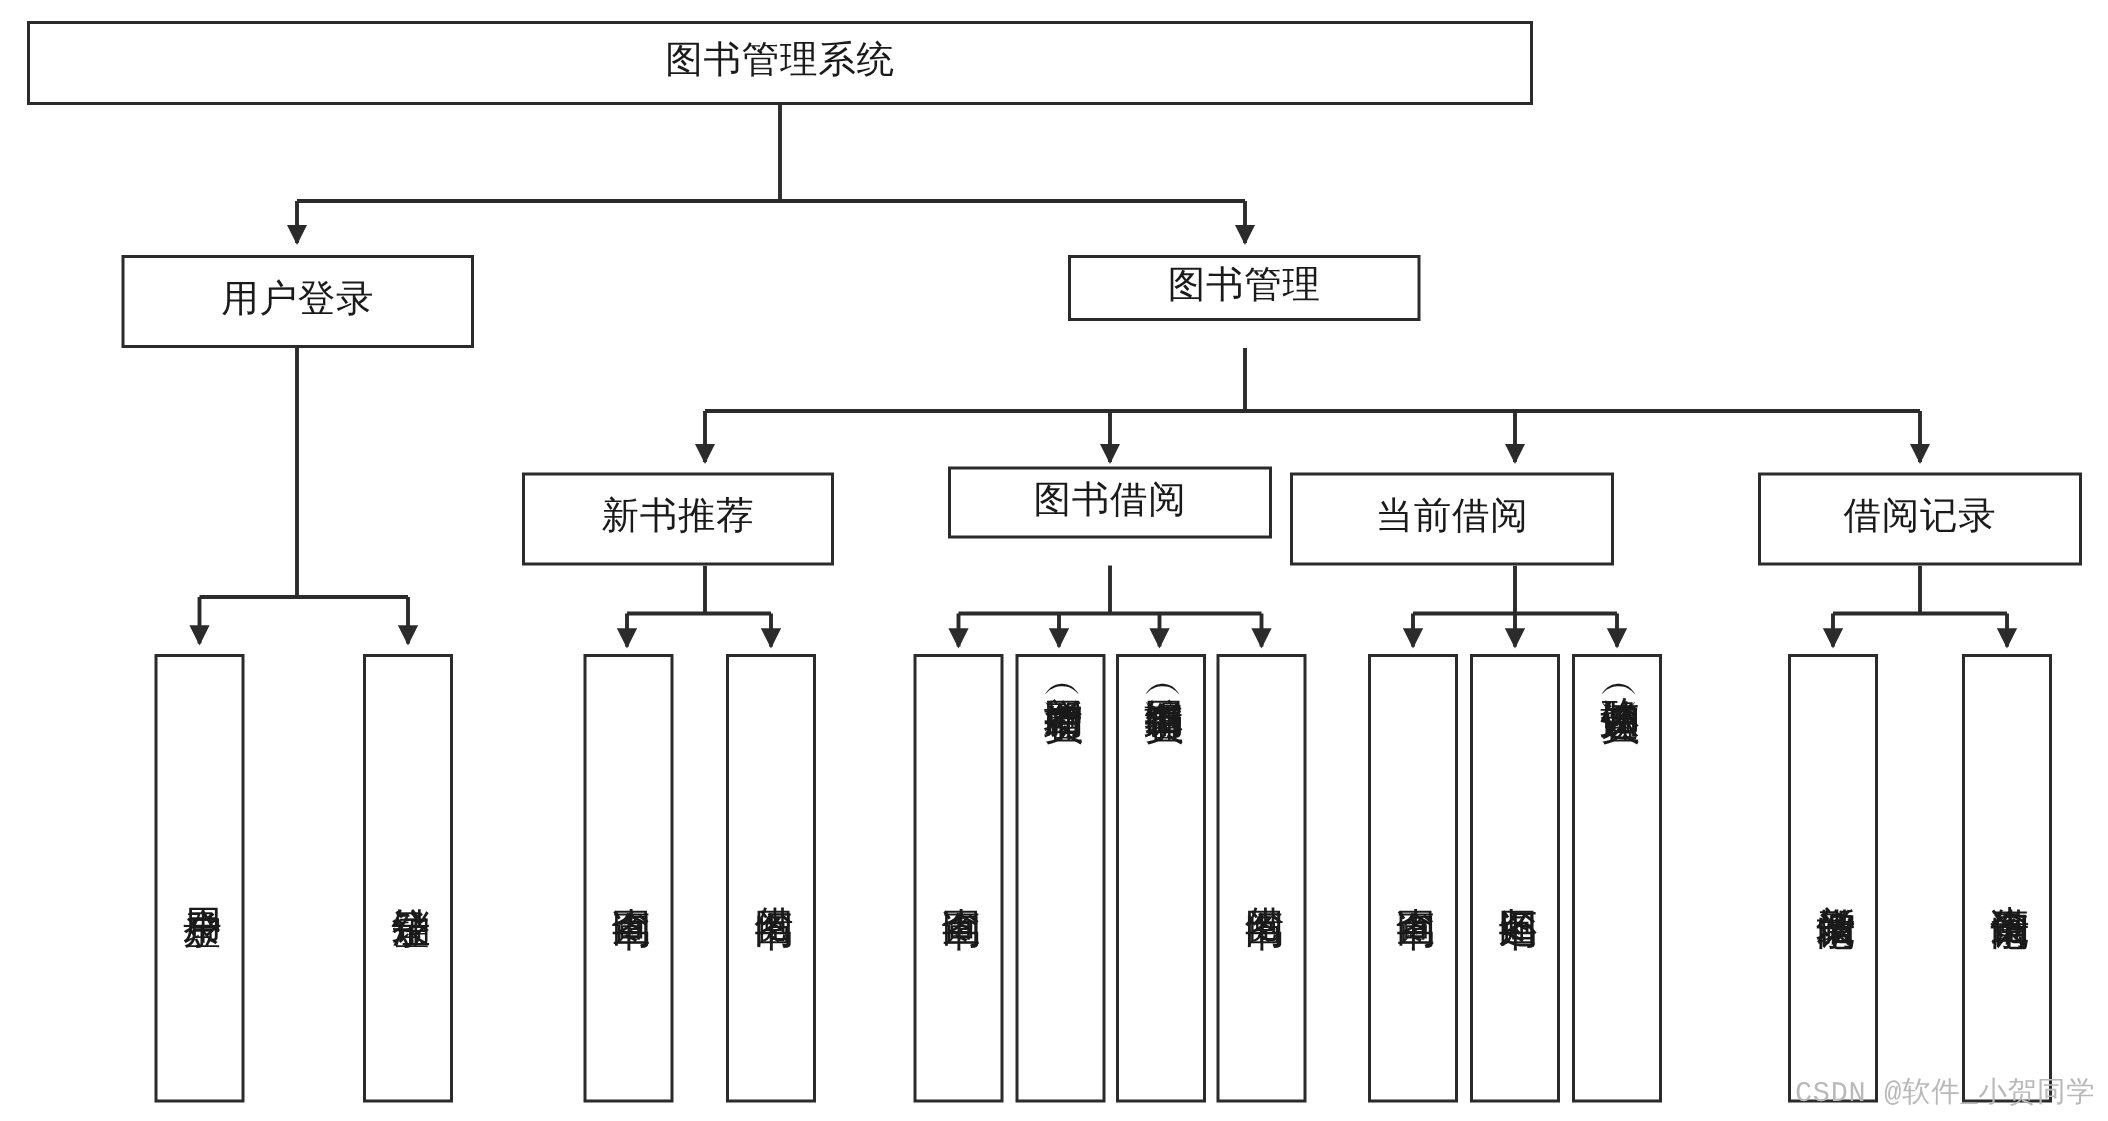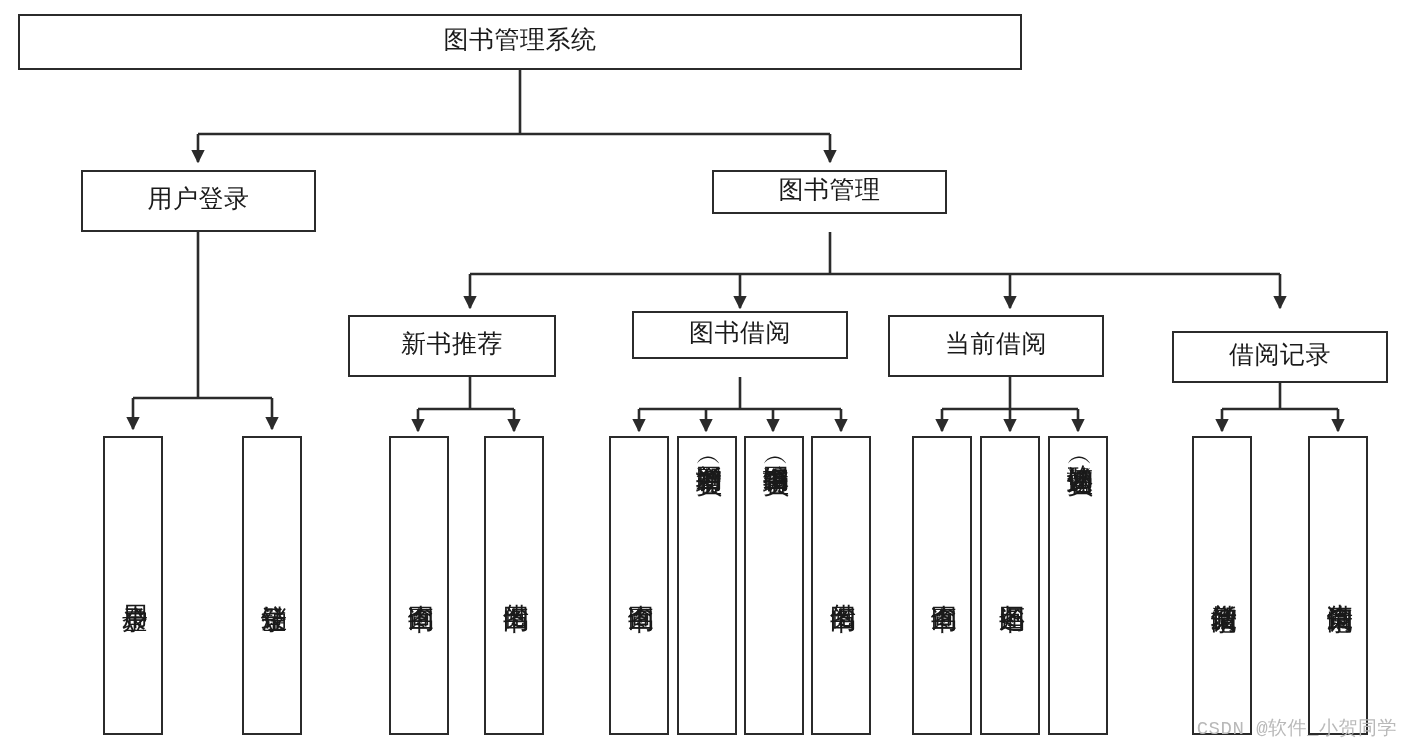"当前借阅" div.node { left: 888px -> 860px }
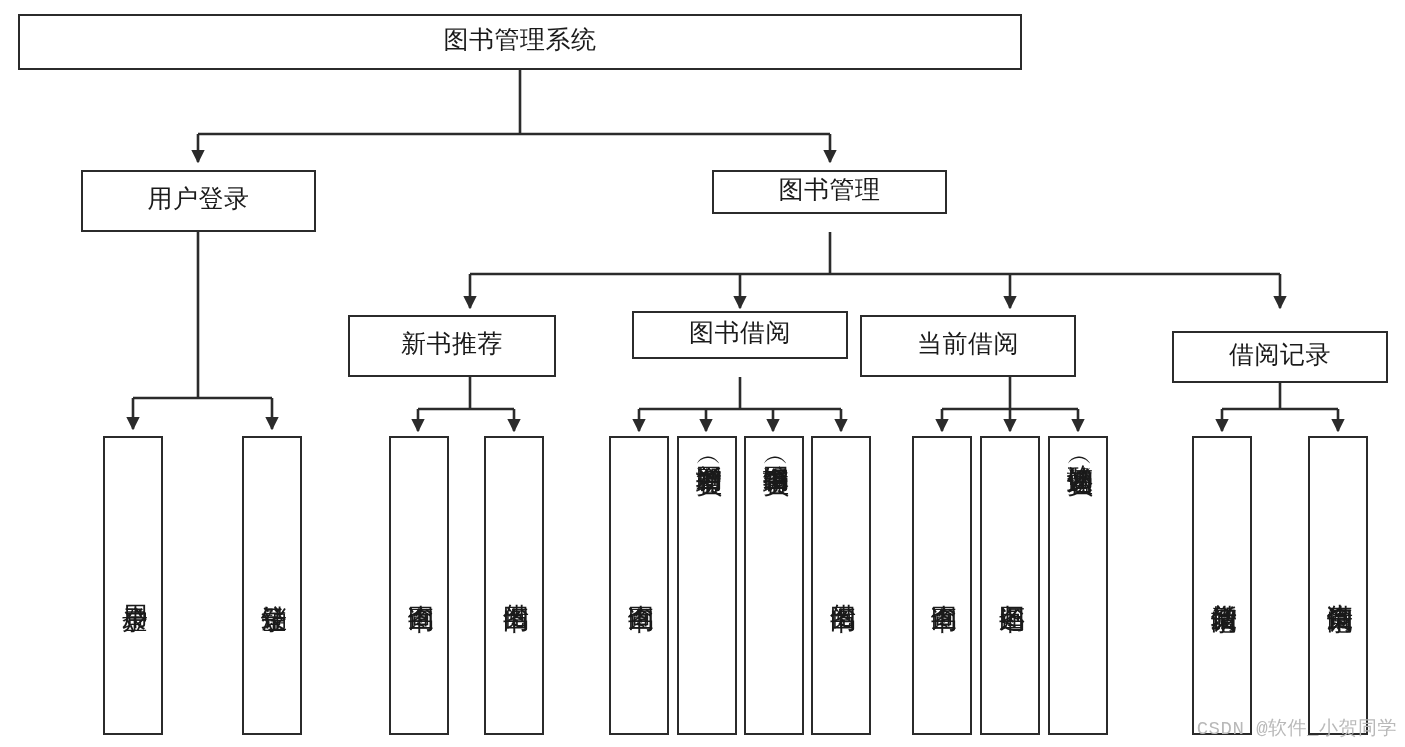"借阅记录" div.node { height: 52px -> 62px; top: 331px -> 315px }
